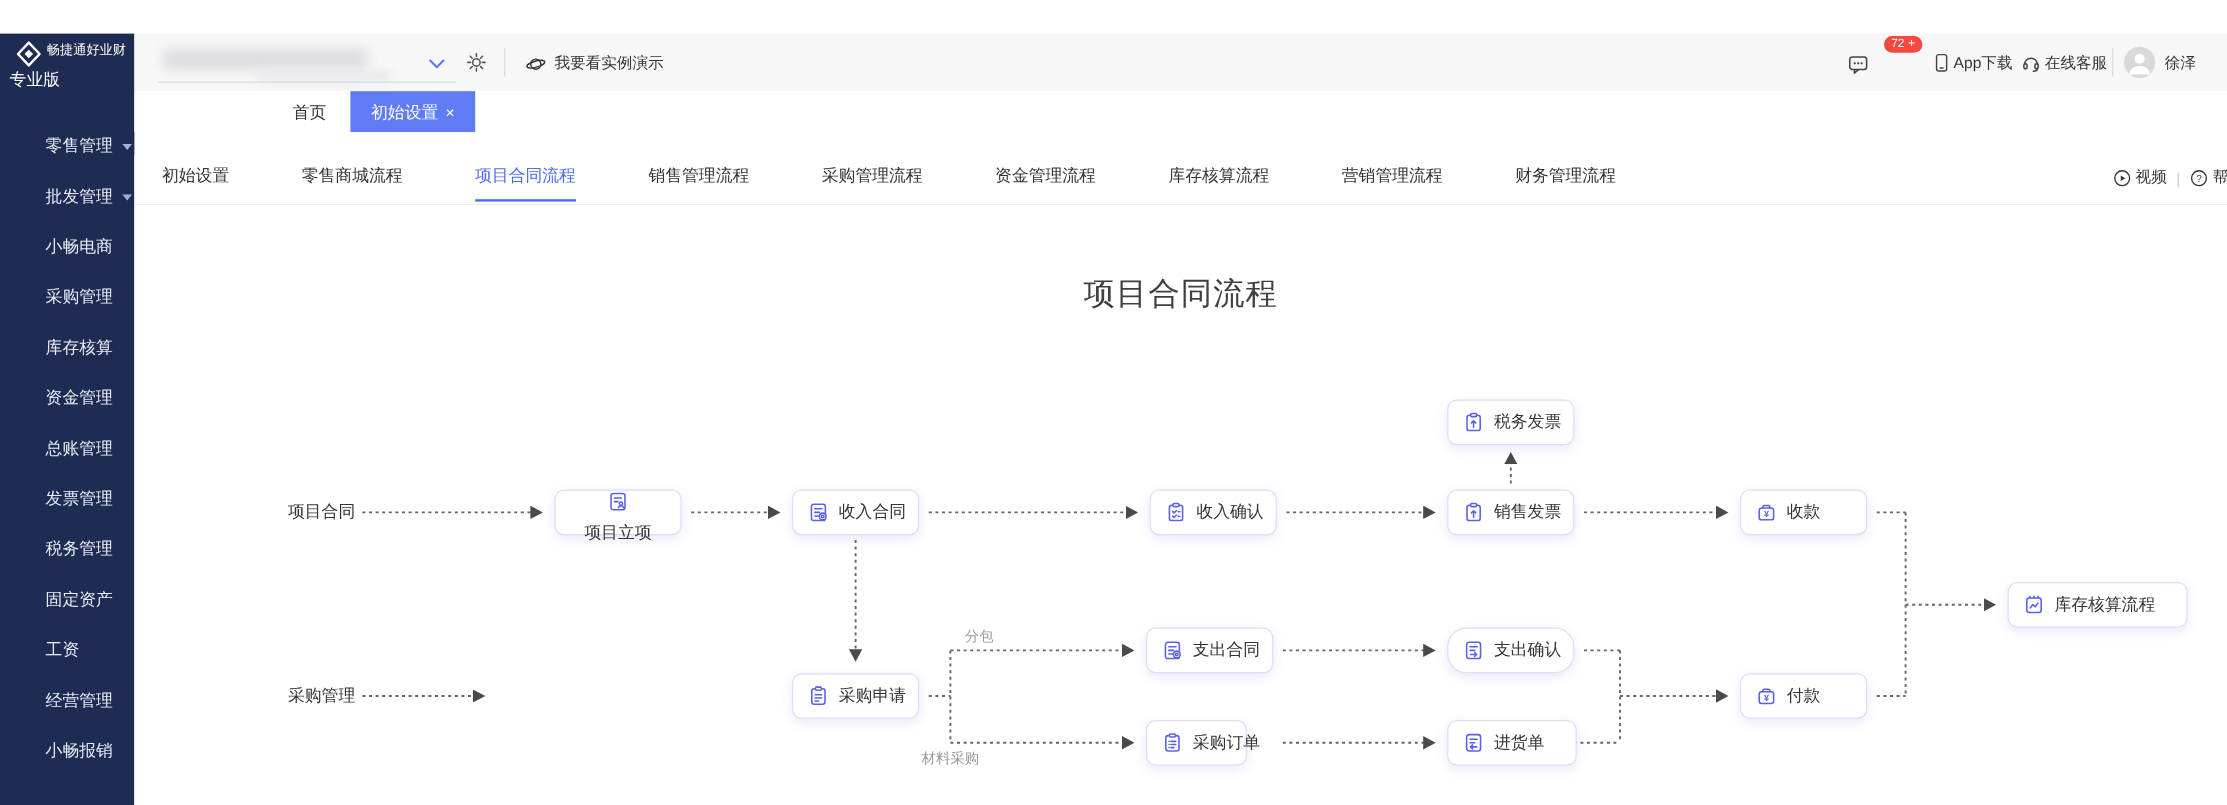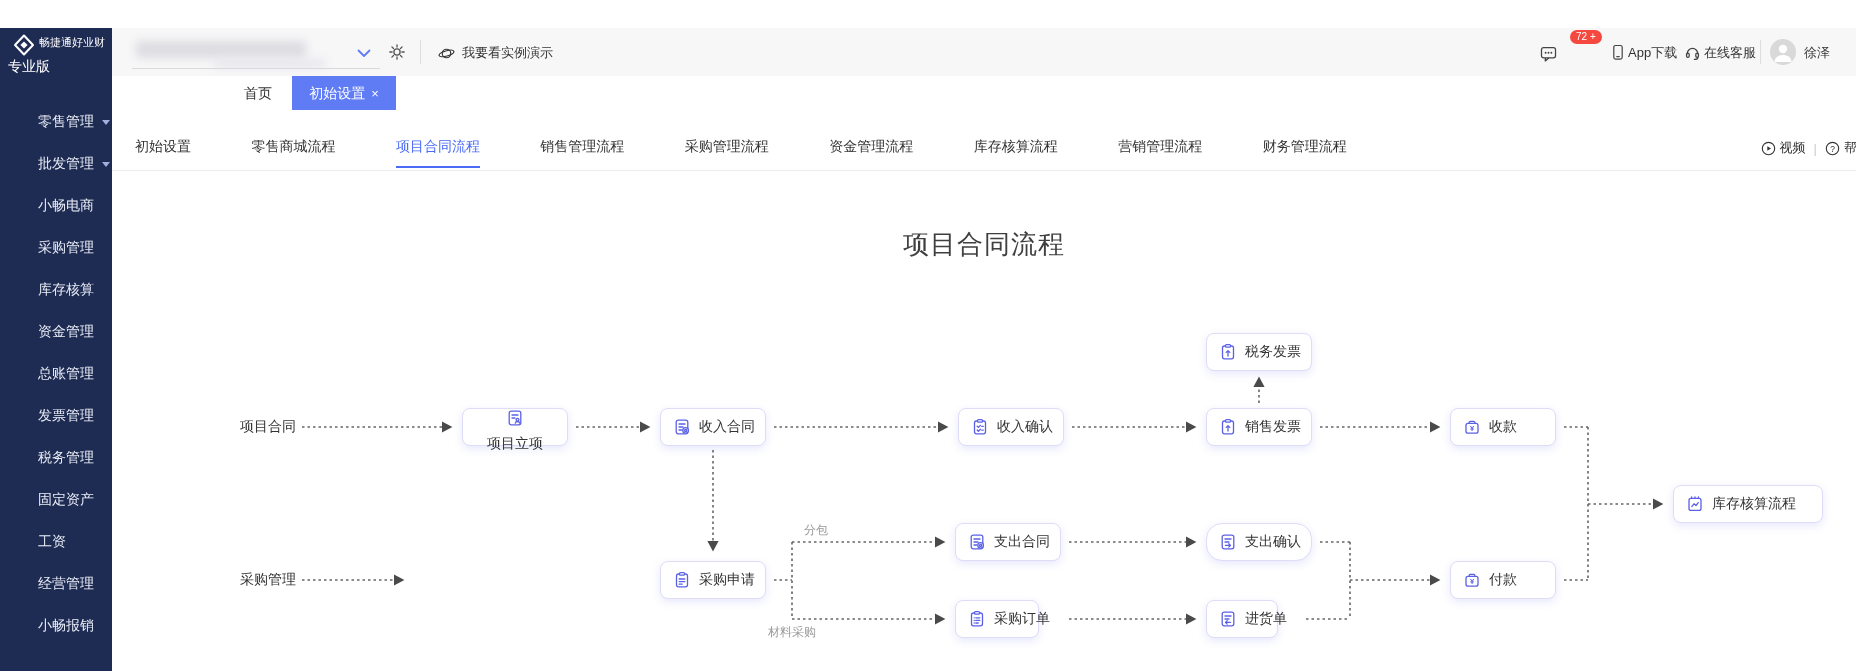"进货单" div.node { width: 72px -> 108px }
